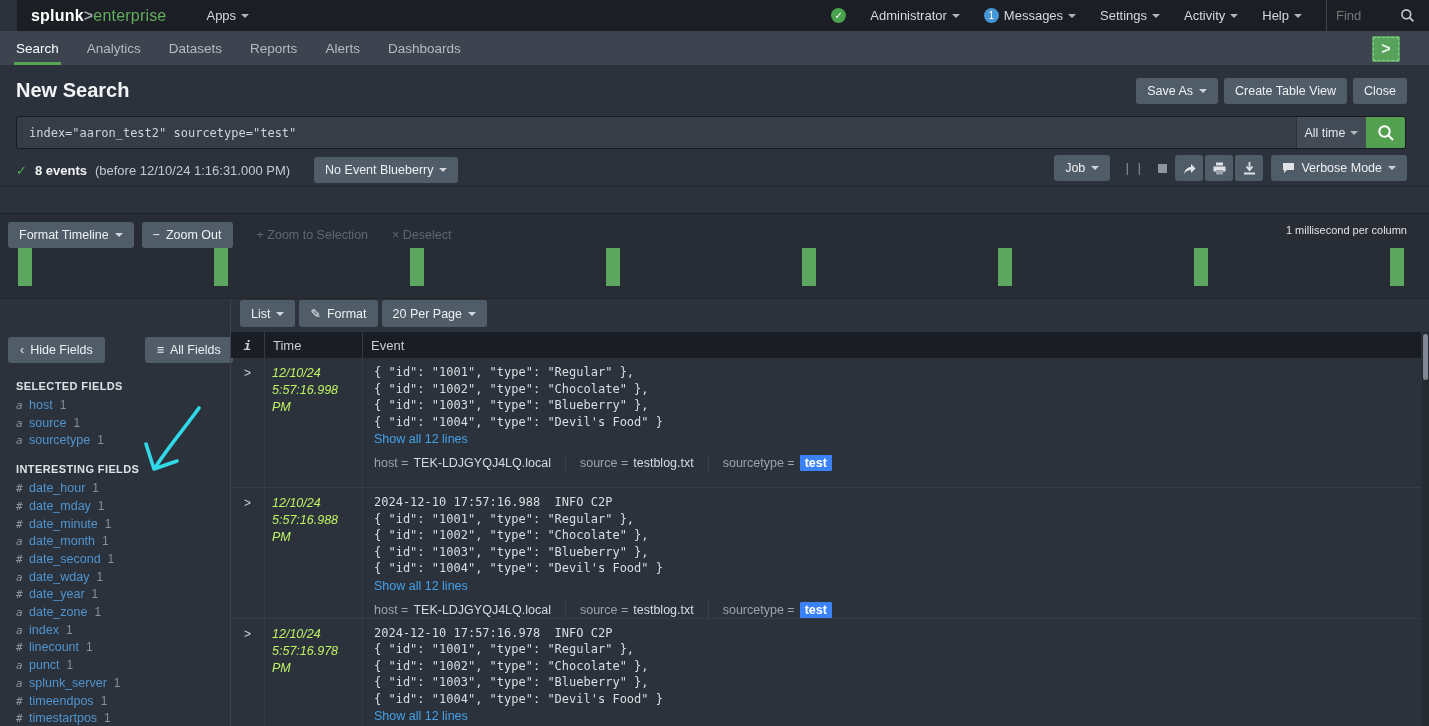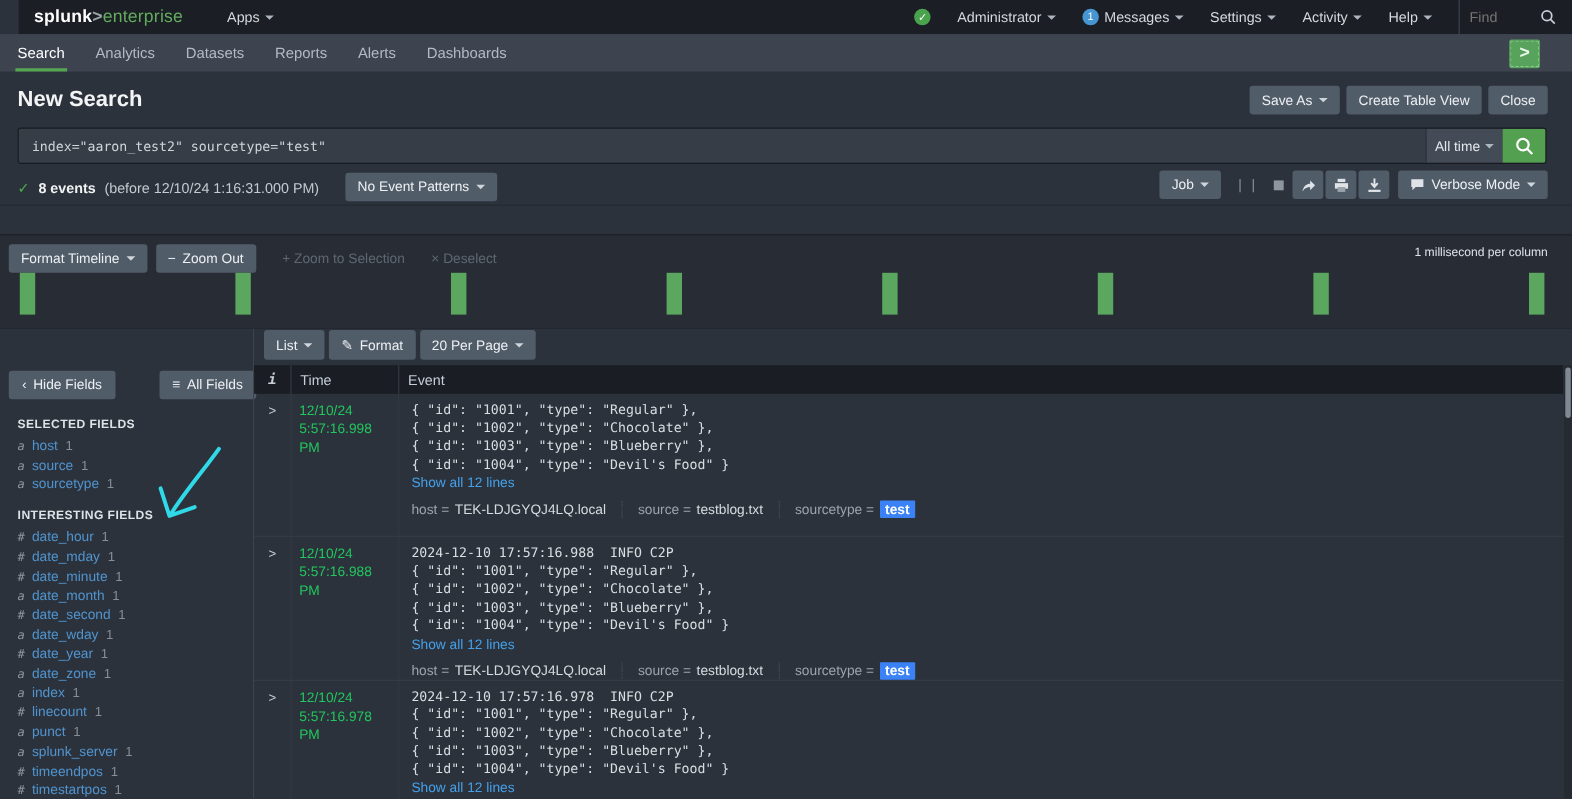"No Event Patterns" span { text: Patterns -> Blueberry }
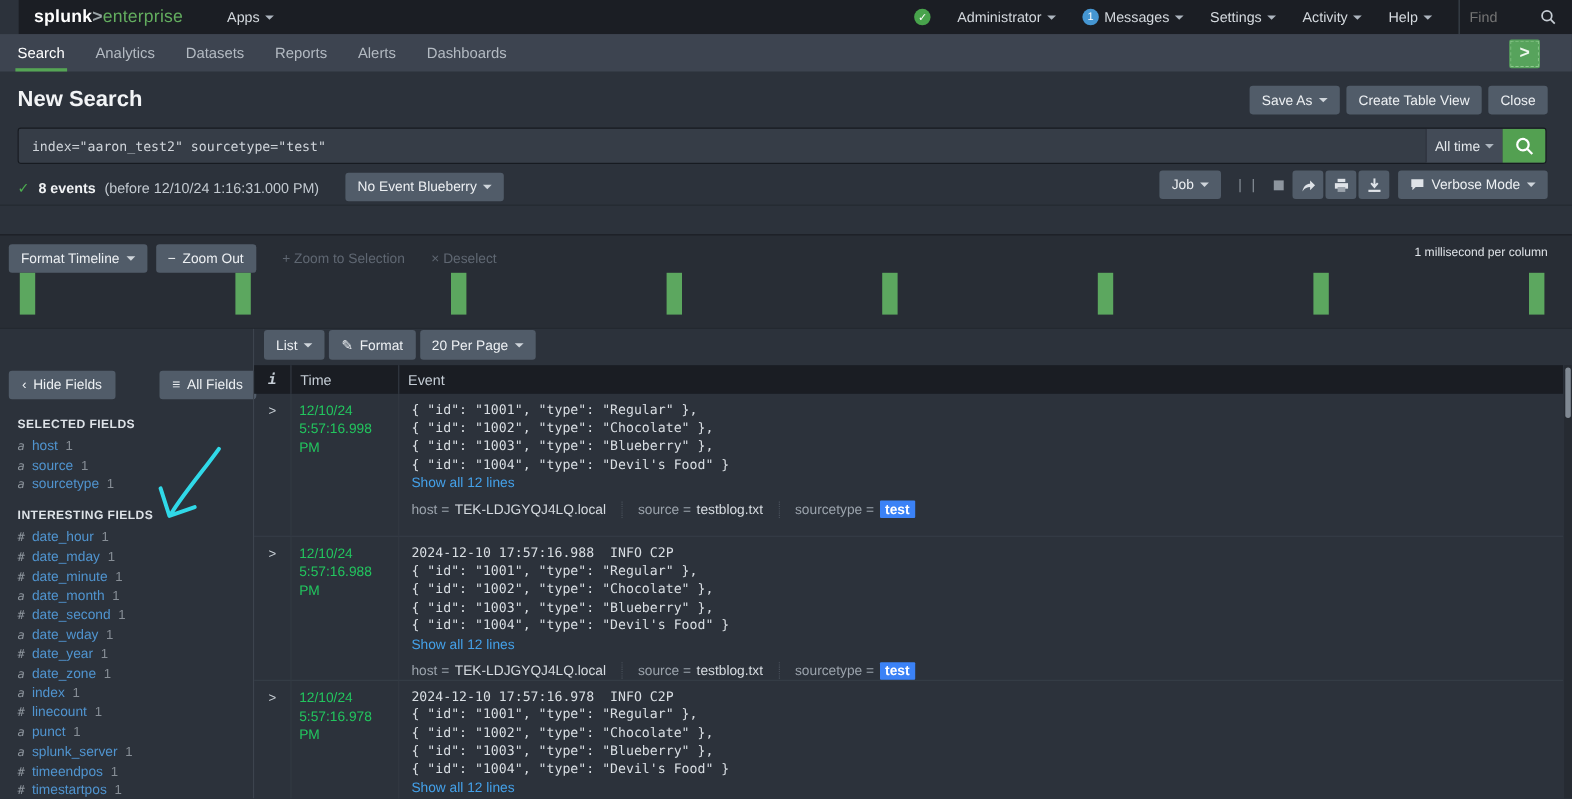"12/10/24" .c-time { color: #22c55e -> #bef264; font-style: none -> italic }
